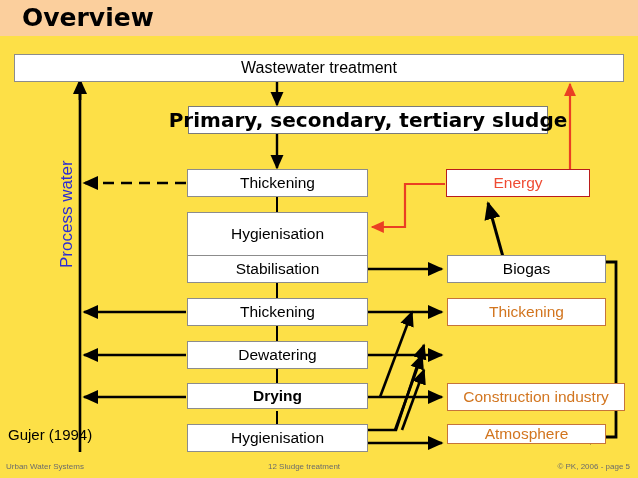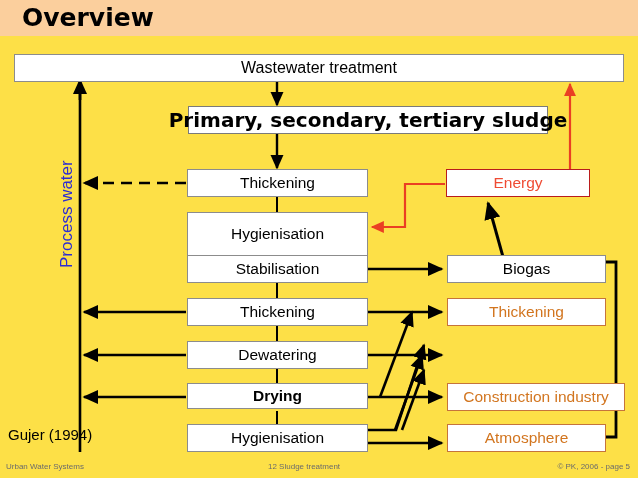"Atmosphere" div.box { height: 28px -> 20px }
